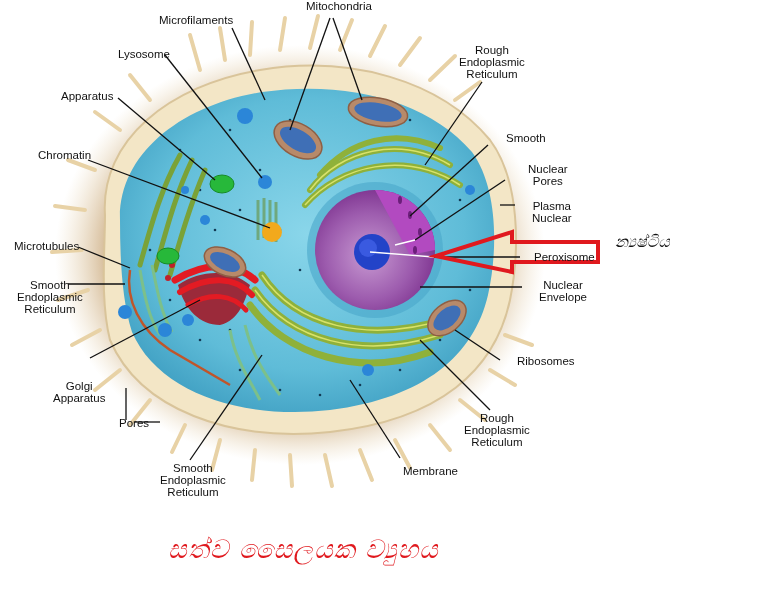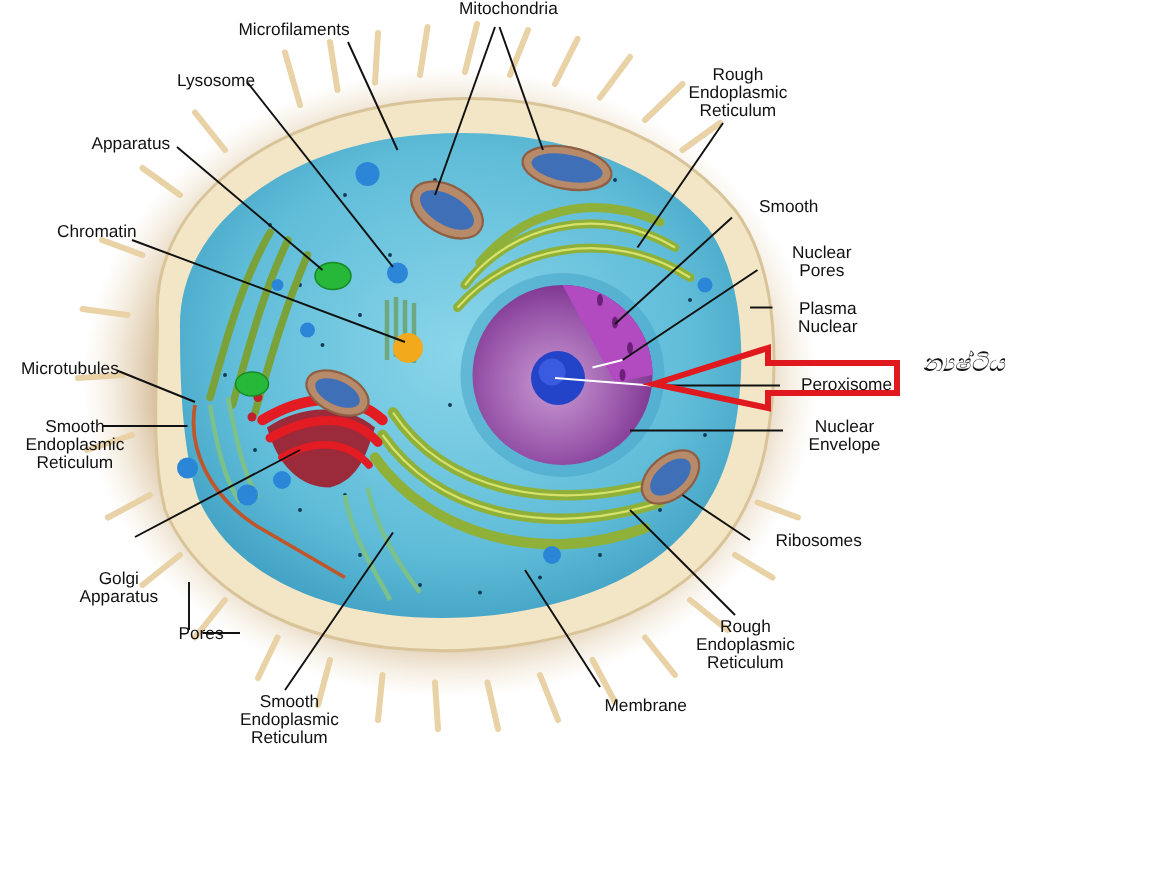"සත්ව සෛලයක ව්‍යුහය" div.si { html: none -> <div>සත්ව සෛලයක ව්‍යුහය</div> }
